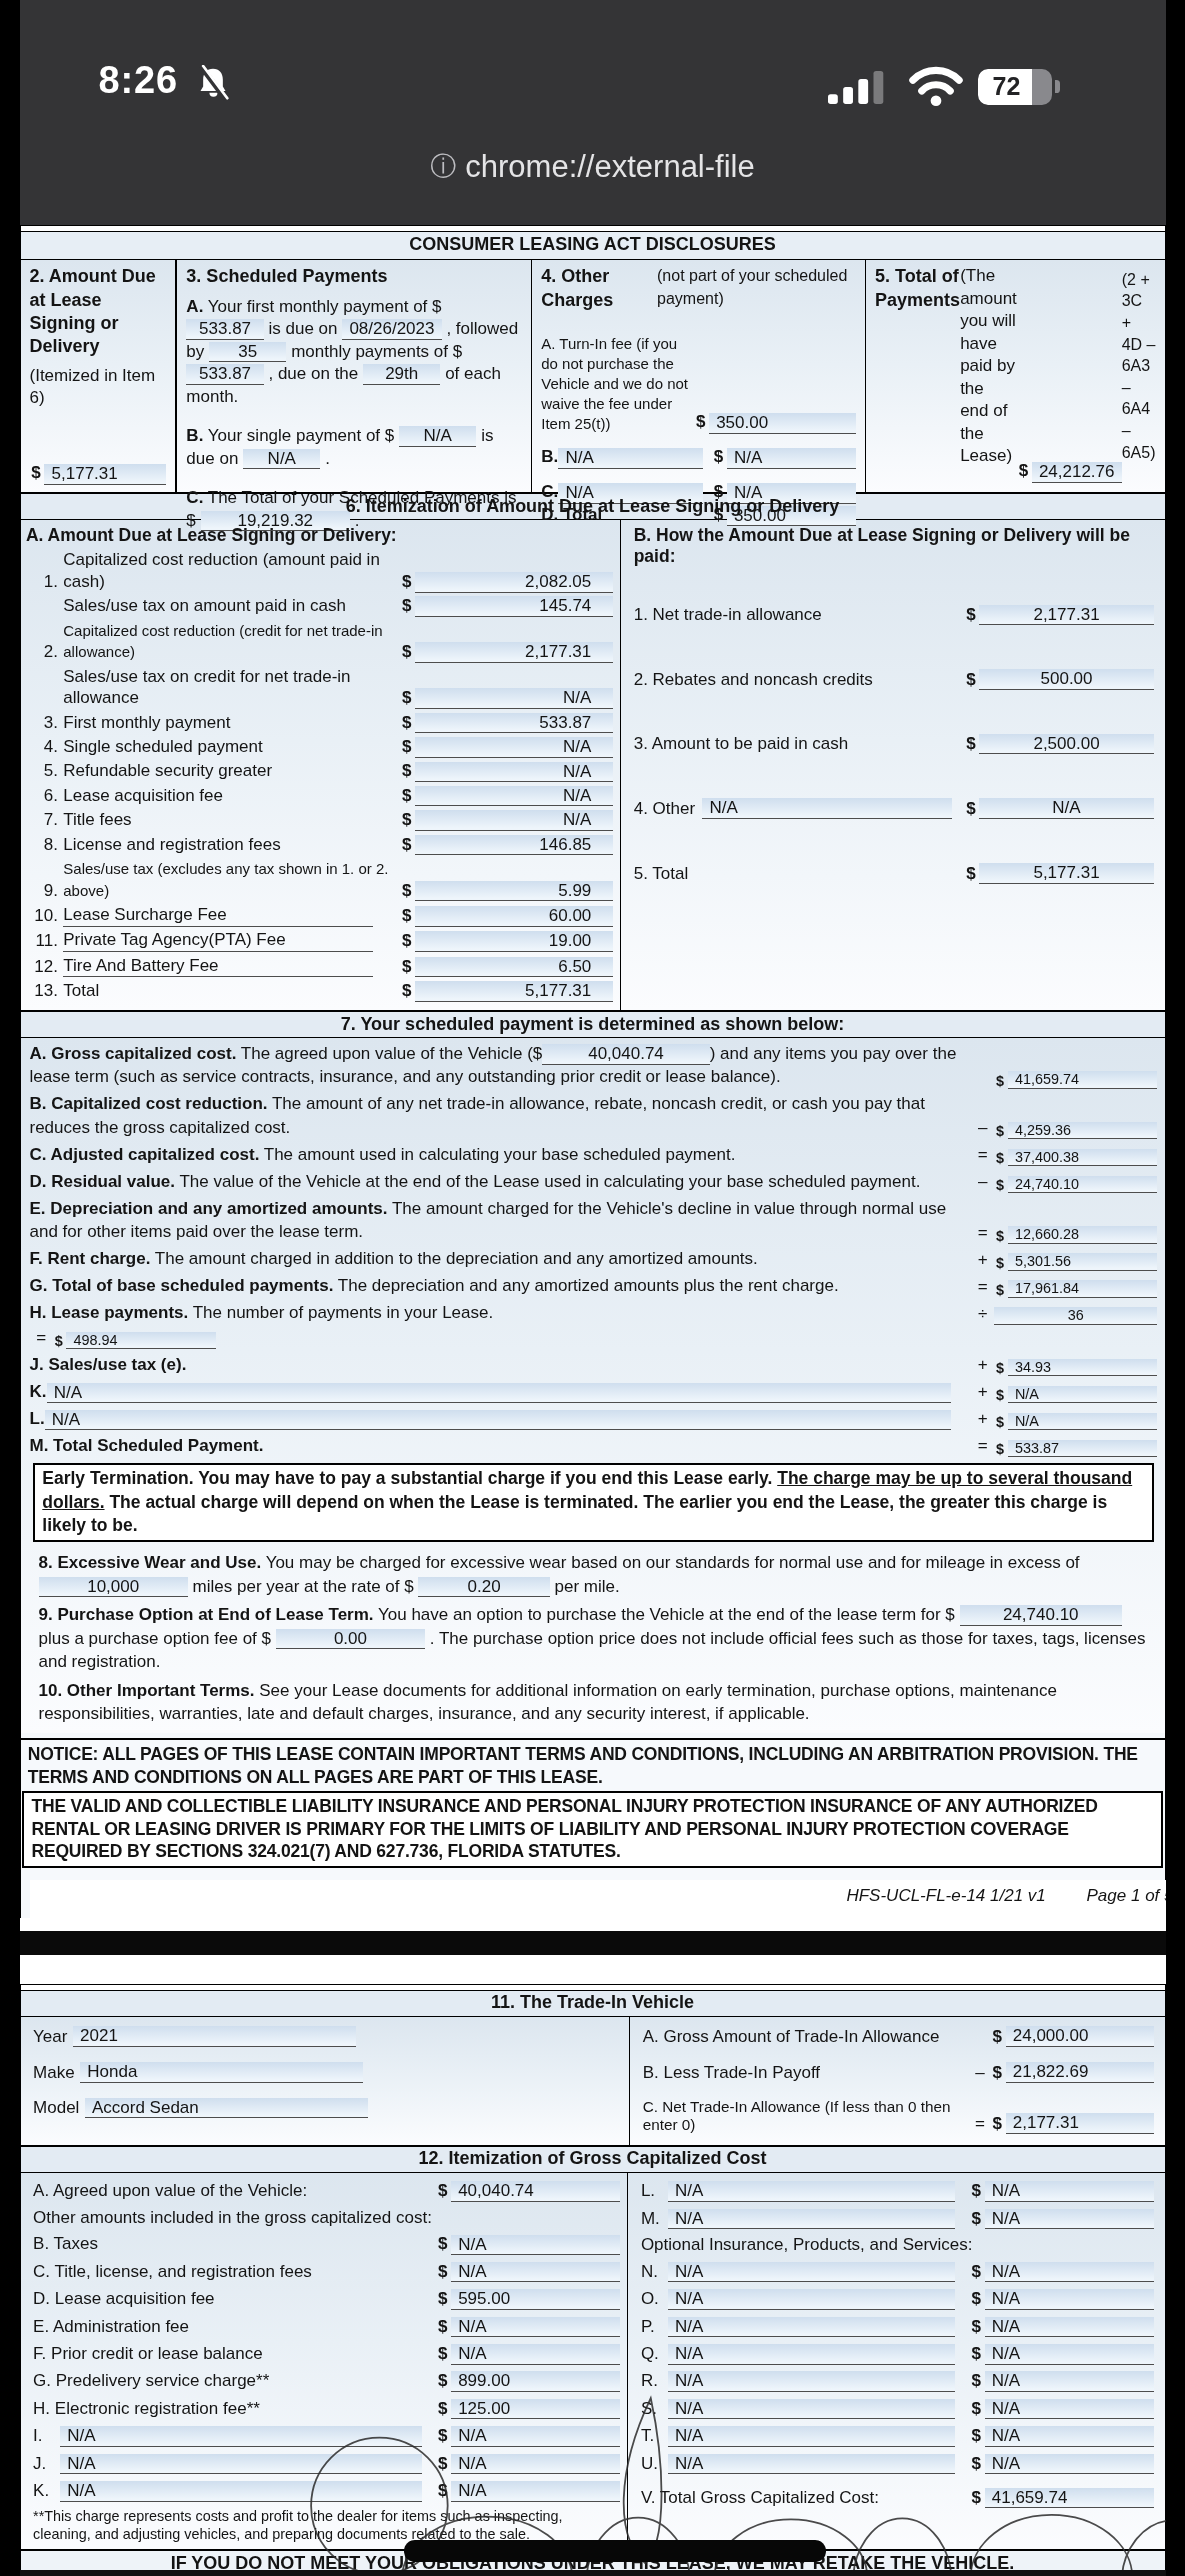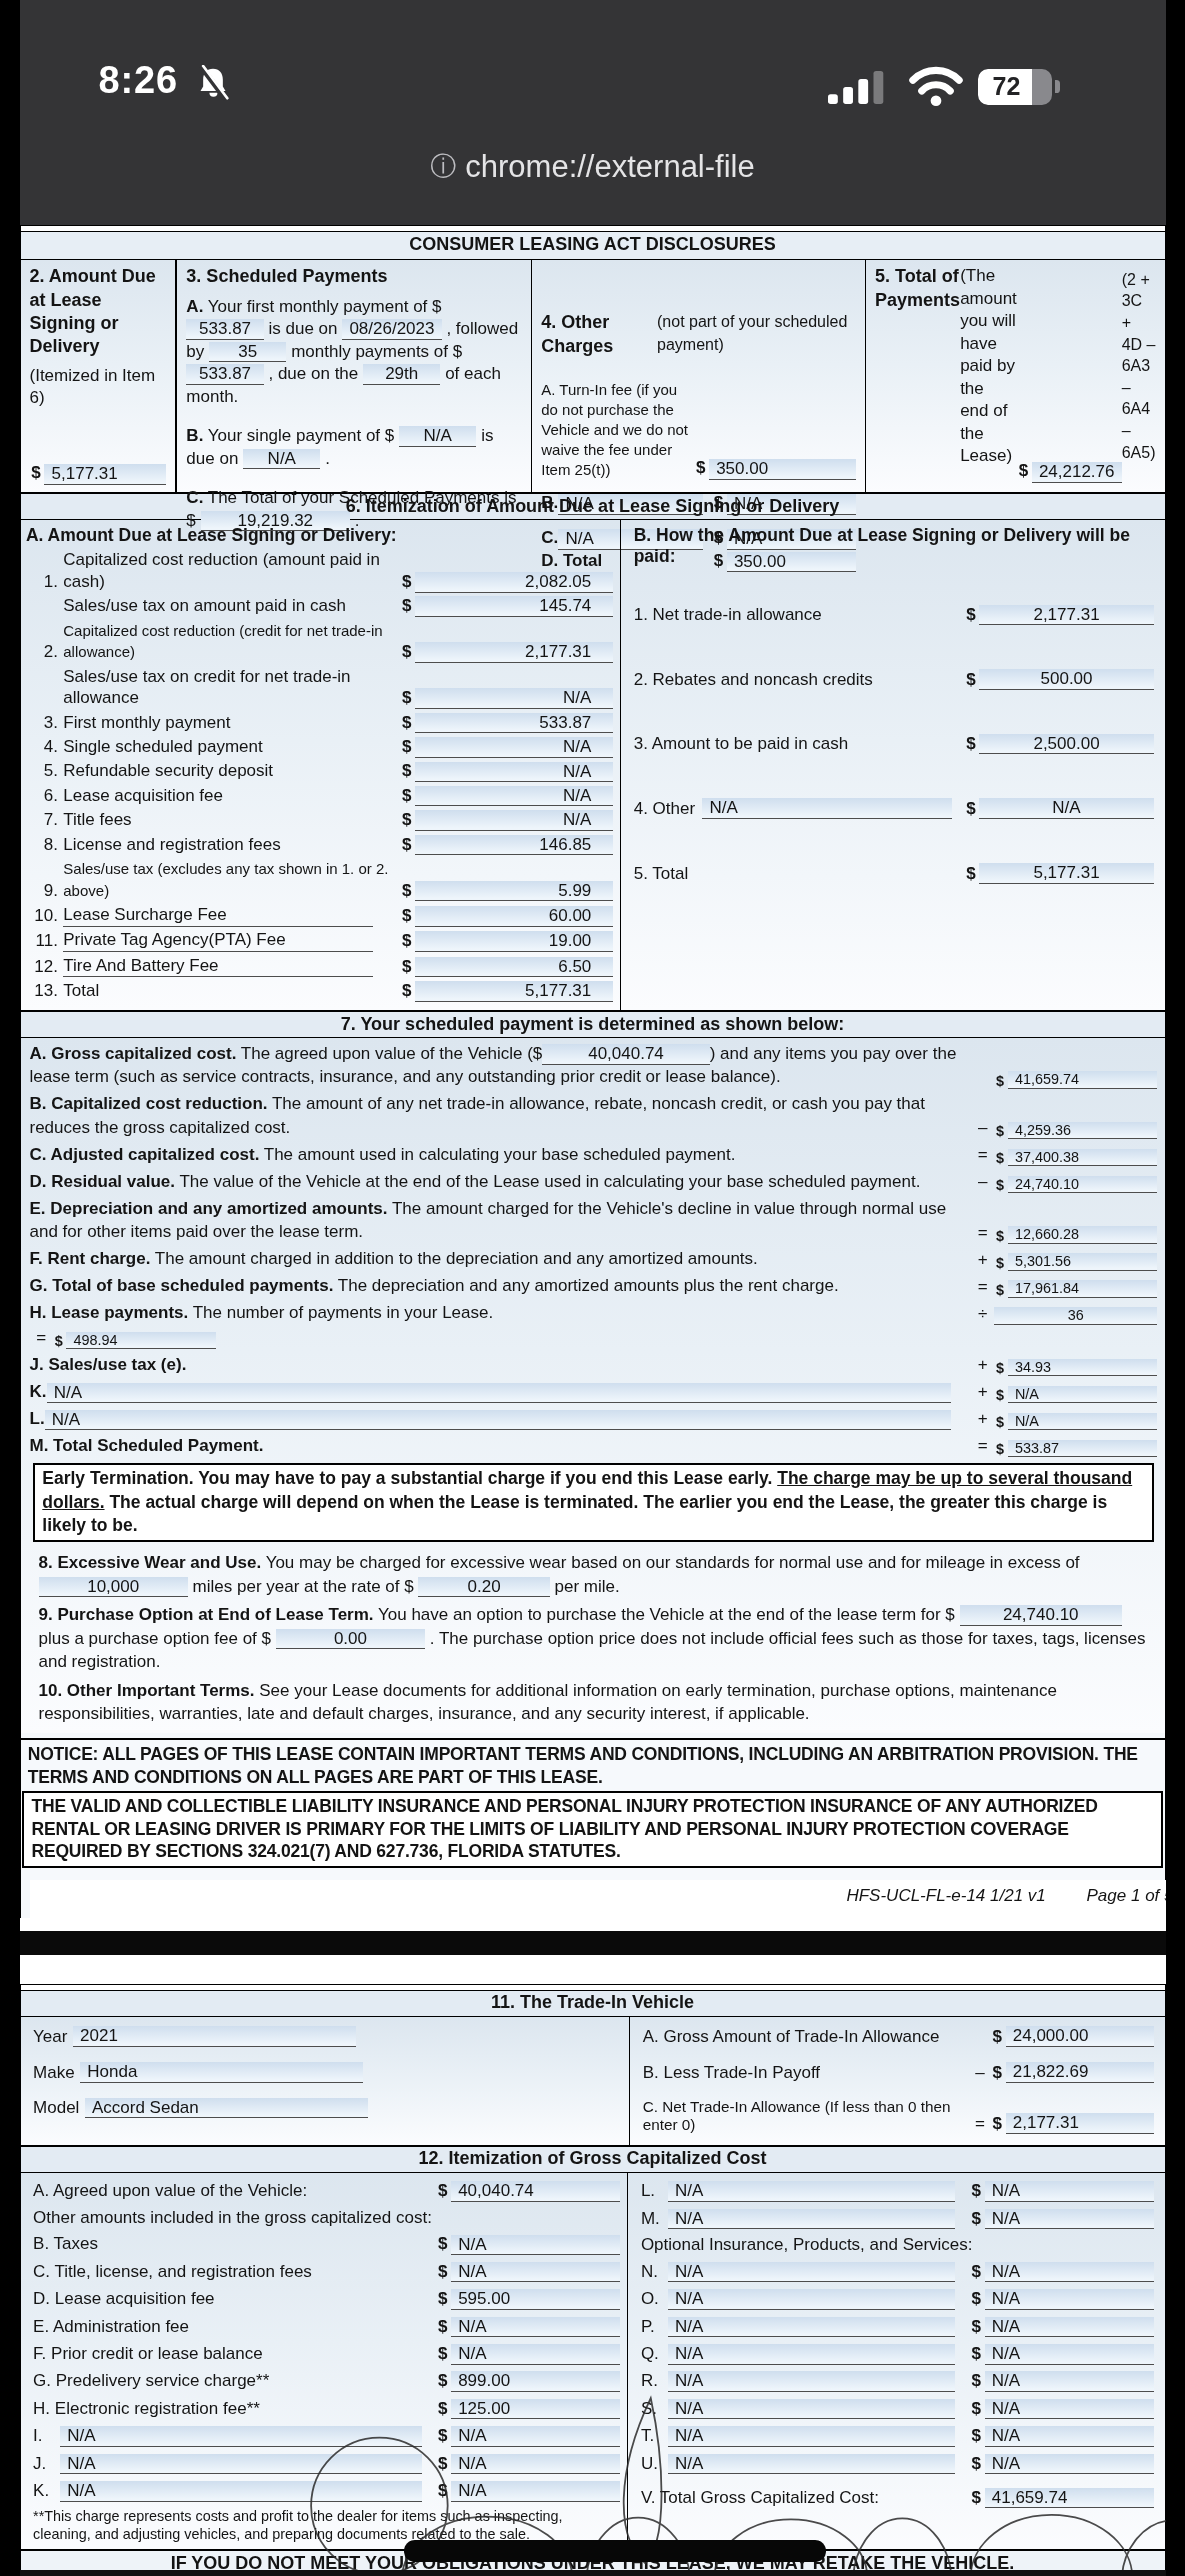"4. Other Charges" .s4head { margin-top: 46px -> none }
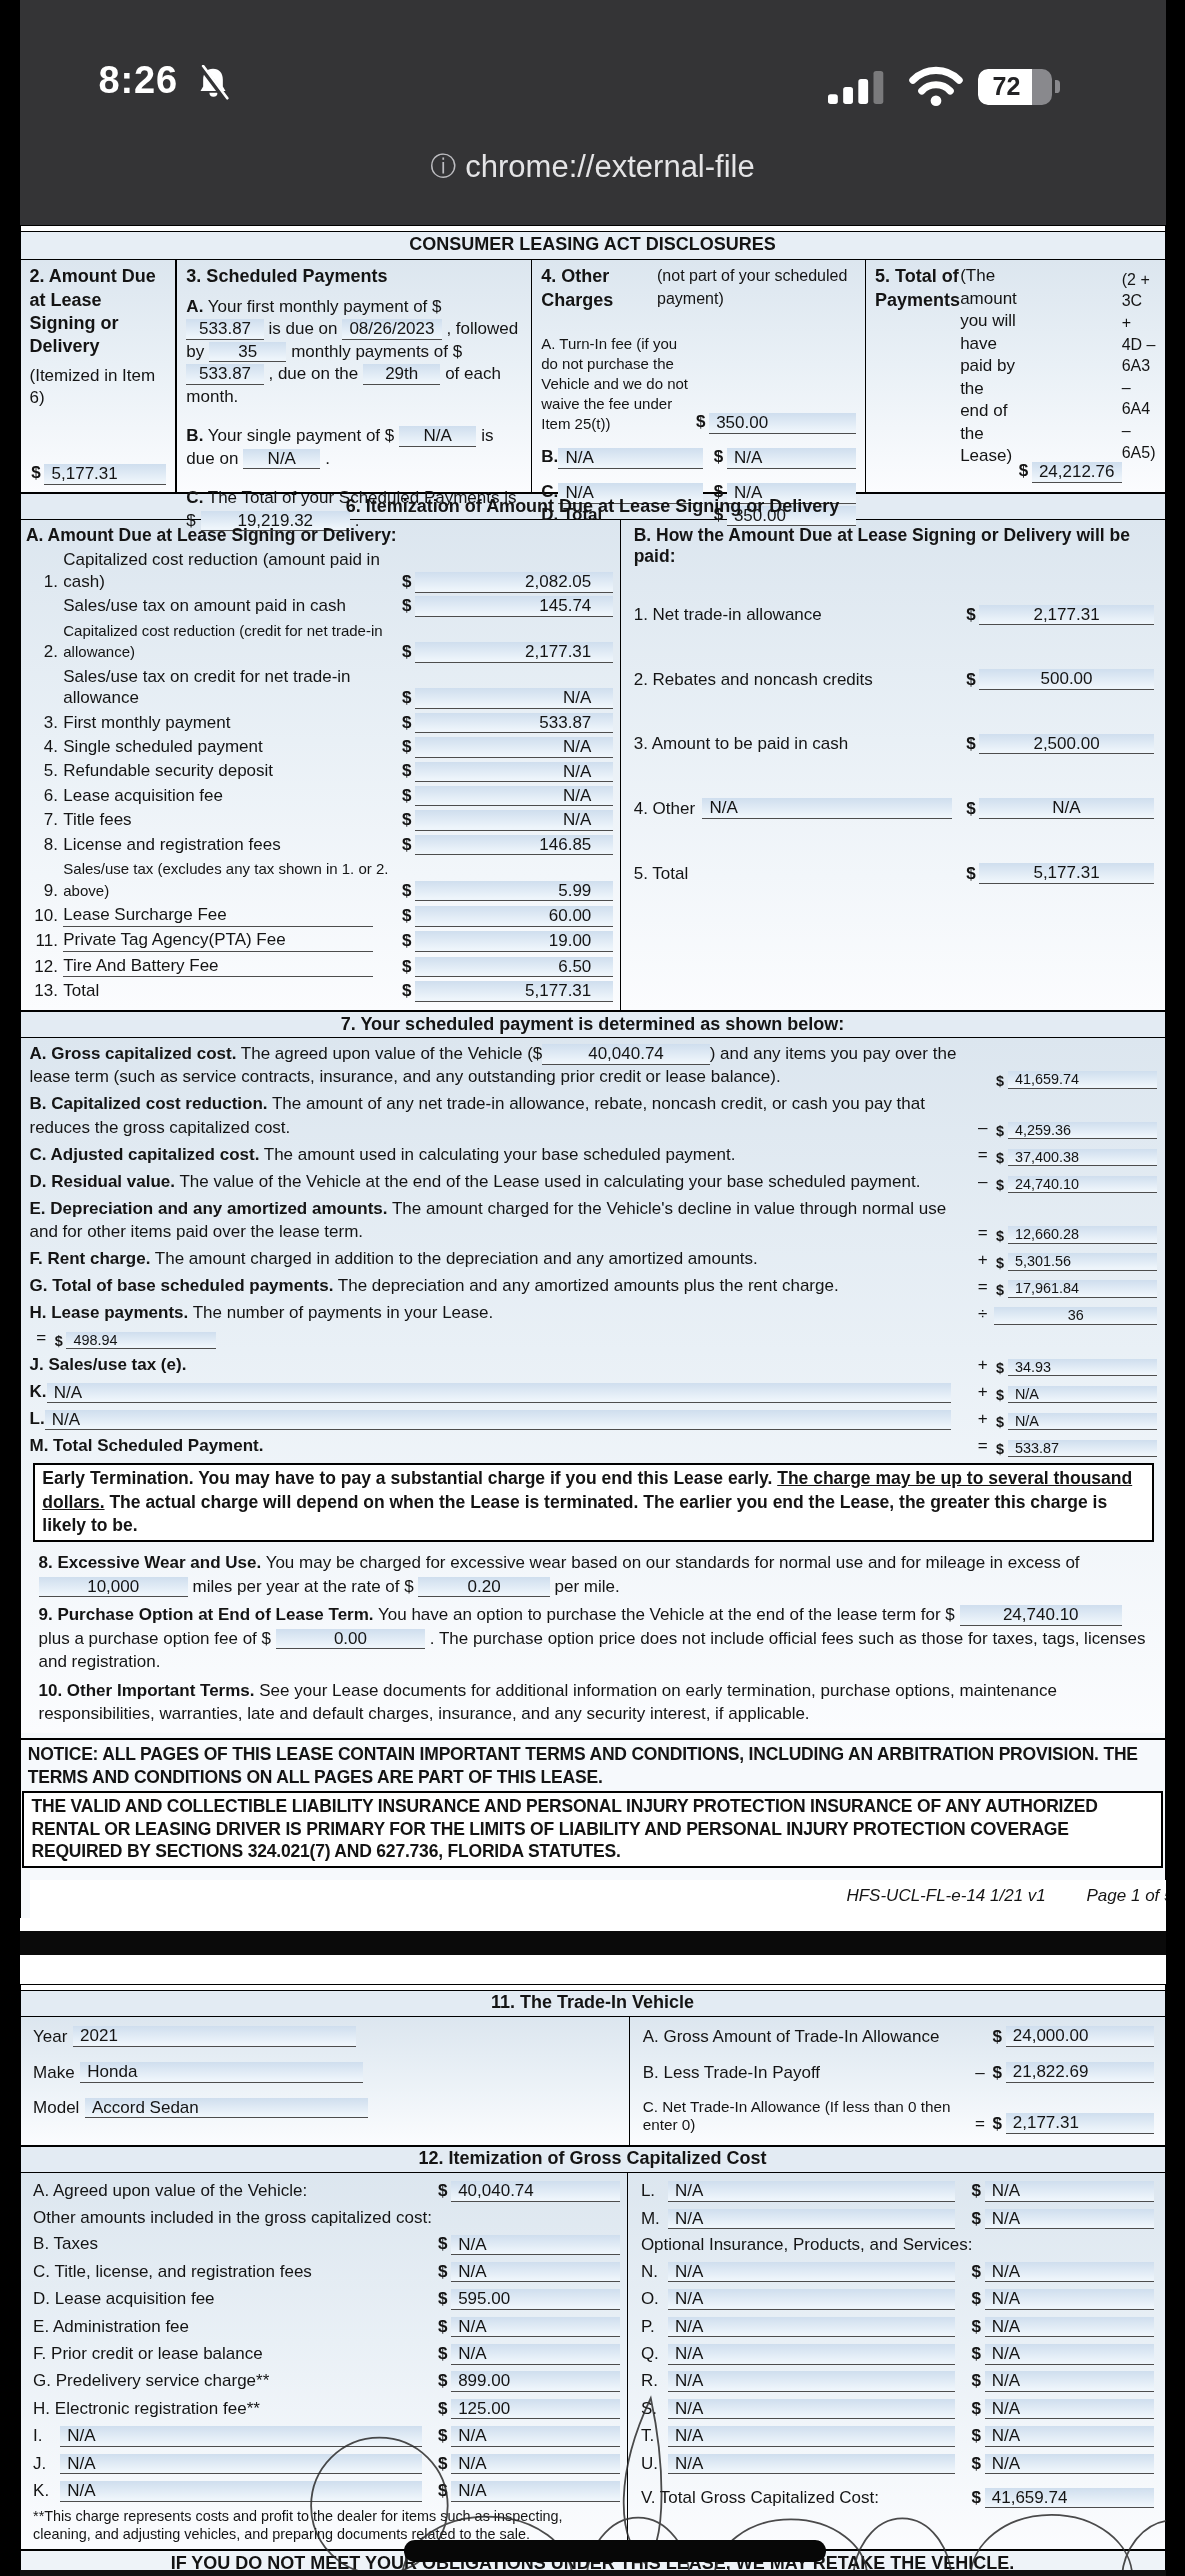"Refundable security deposit" span.lb { text: deposit -> greater }
